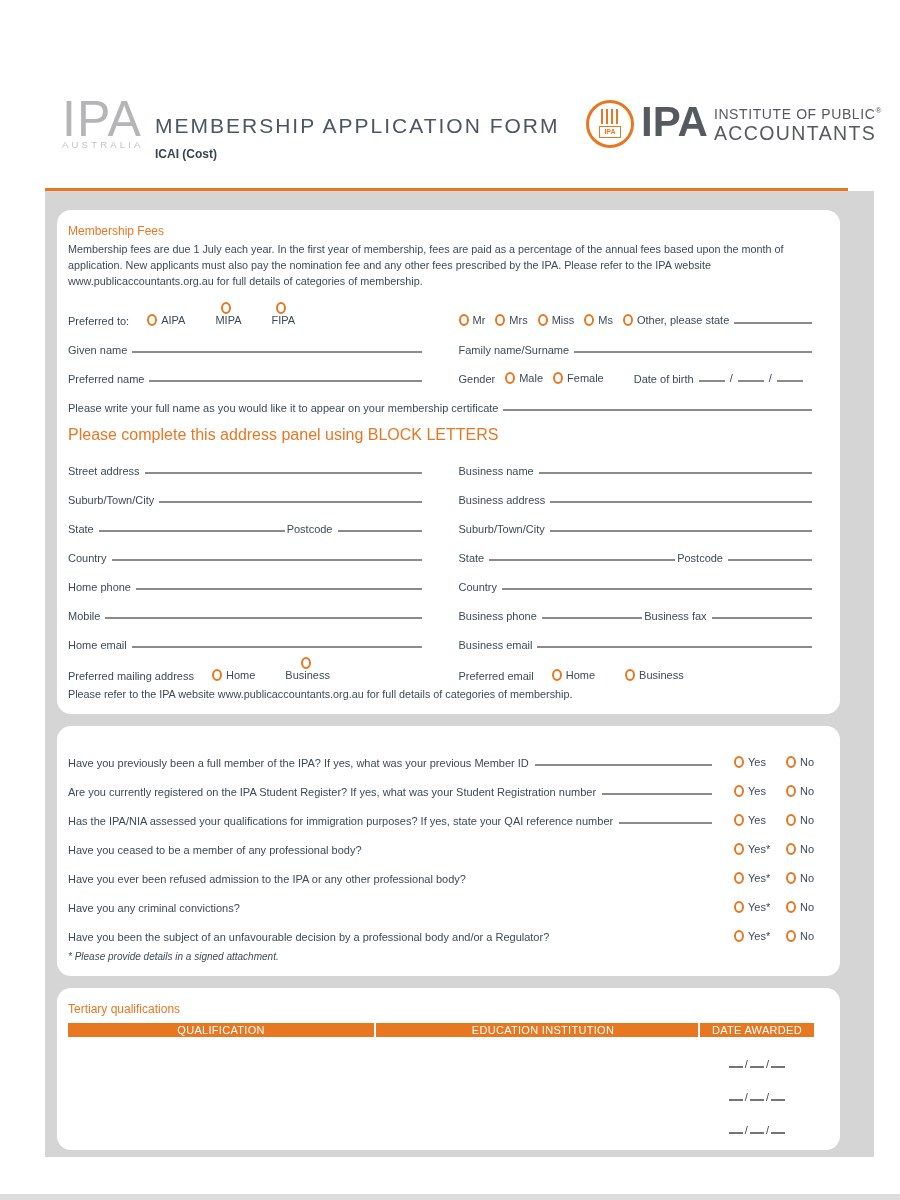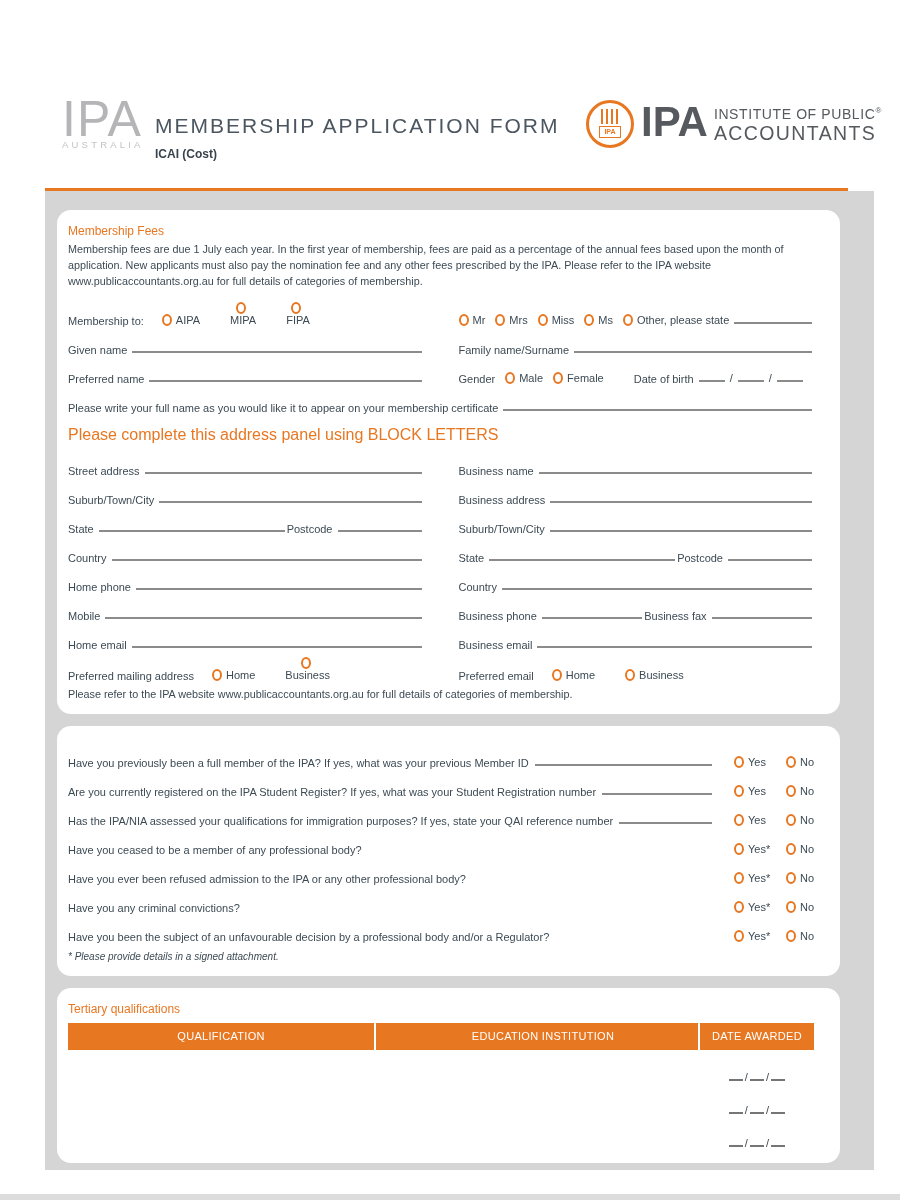"Membership to:" span.lbl { text: Membership -> Preferred }
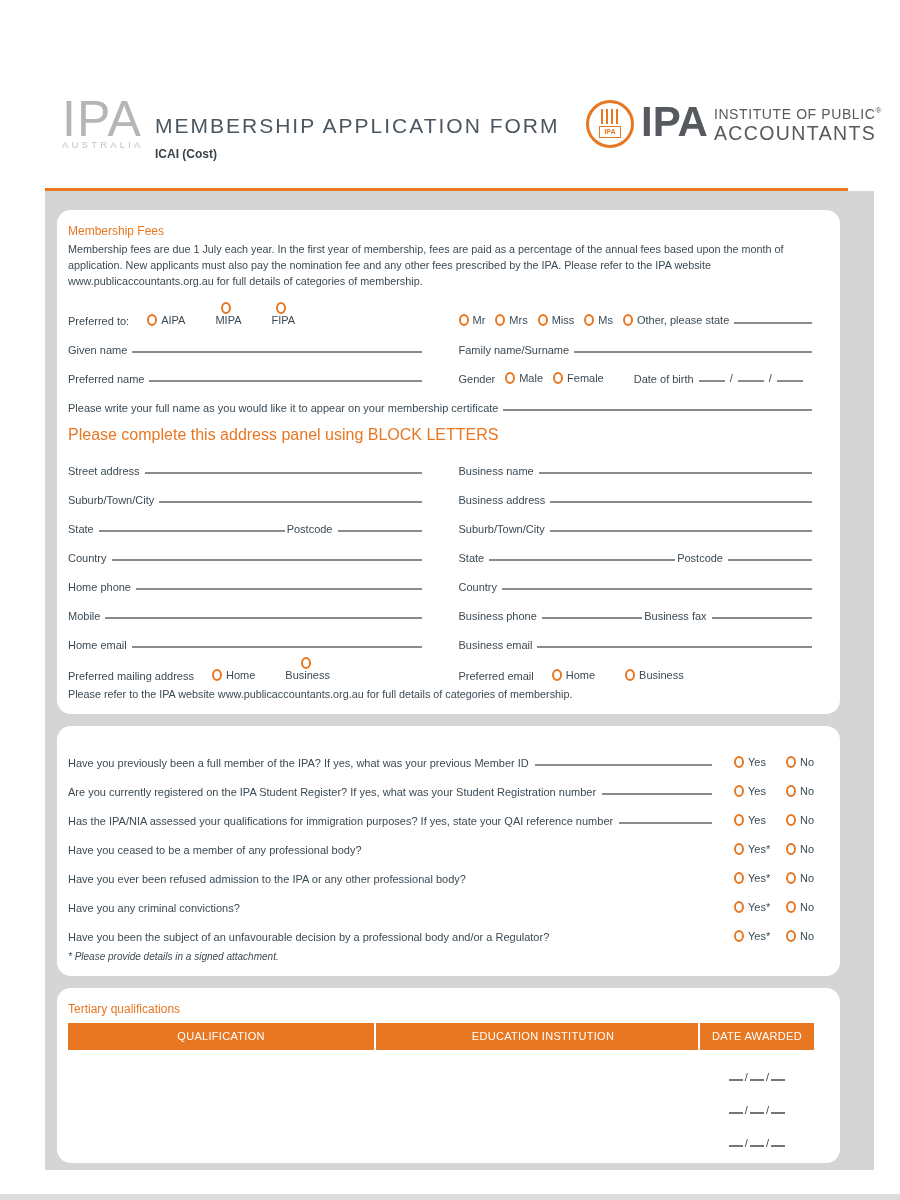"QUALIFICATION" .tq-head { height: 27px -> 14px }
